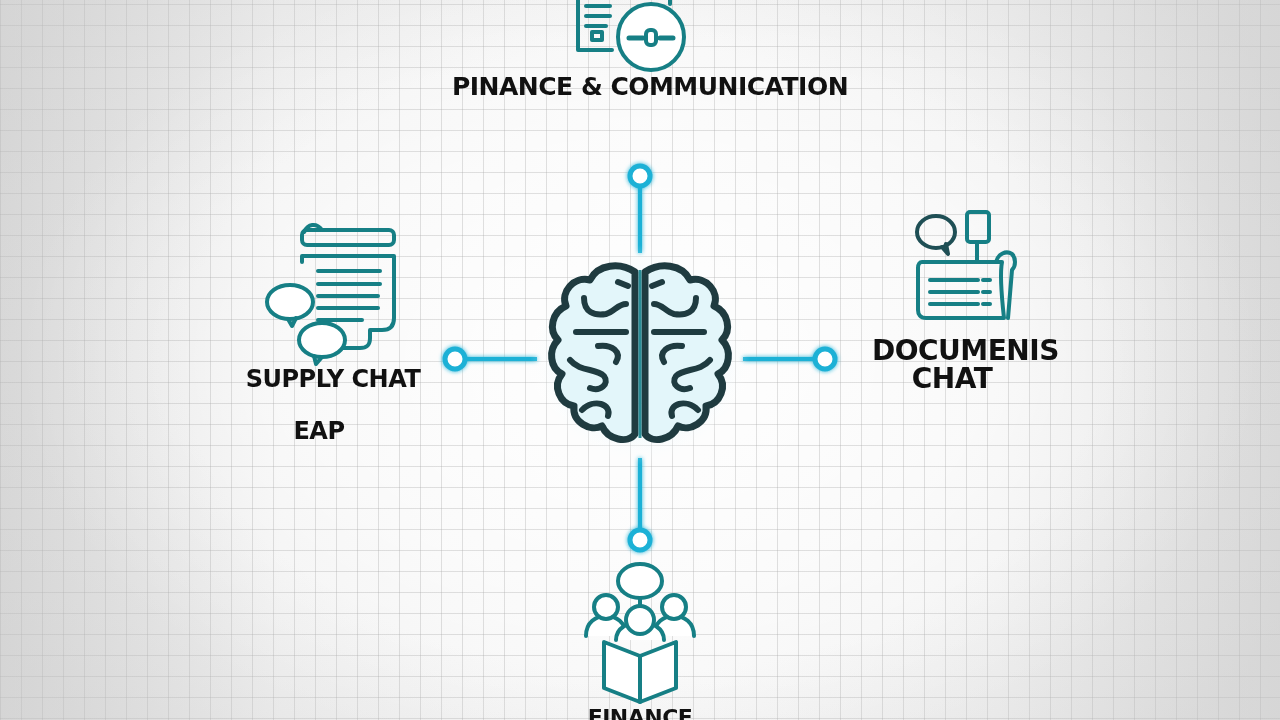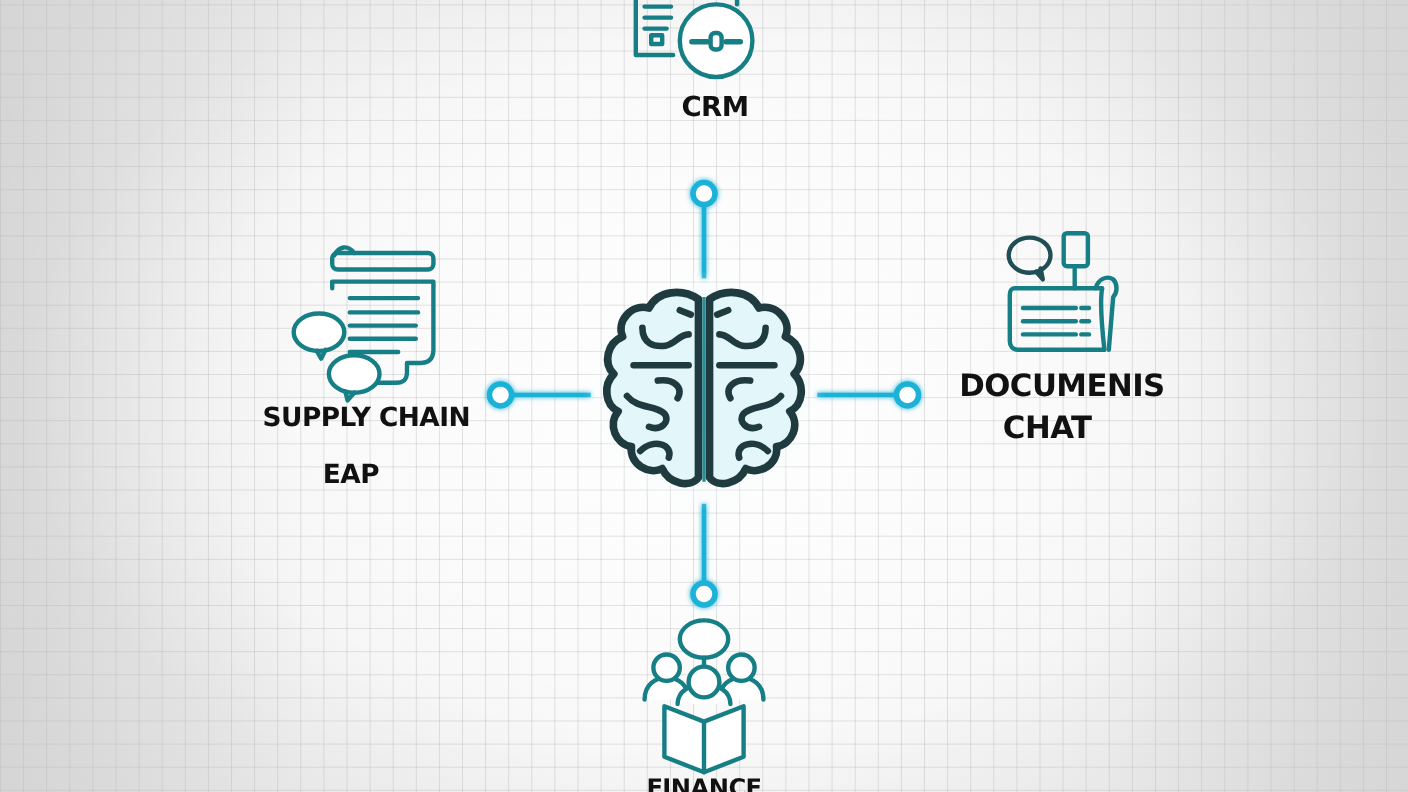"PINANCE & COMMUNICATION" div { html: none -> <div>PINANCE &amp; COMMUNICATION</div> }
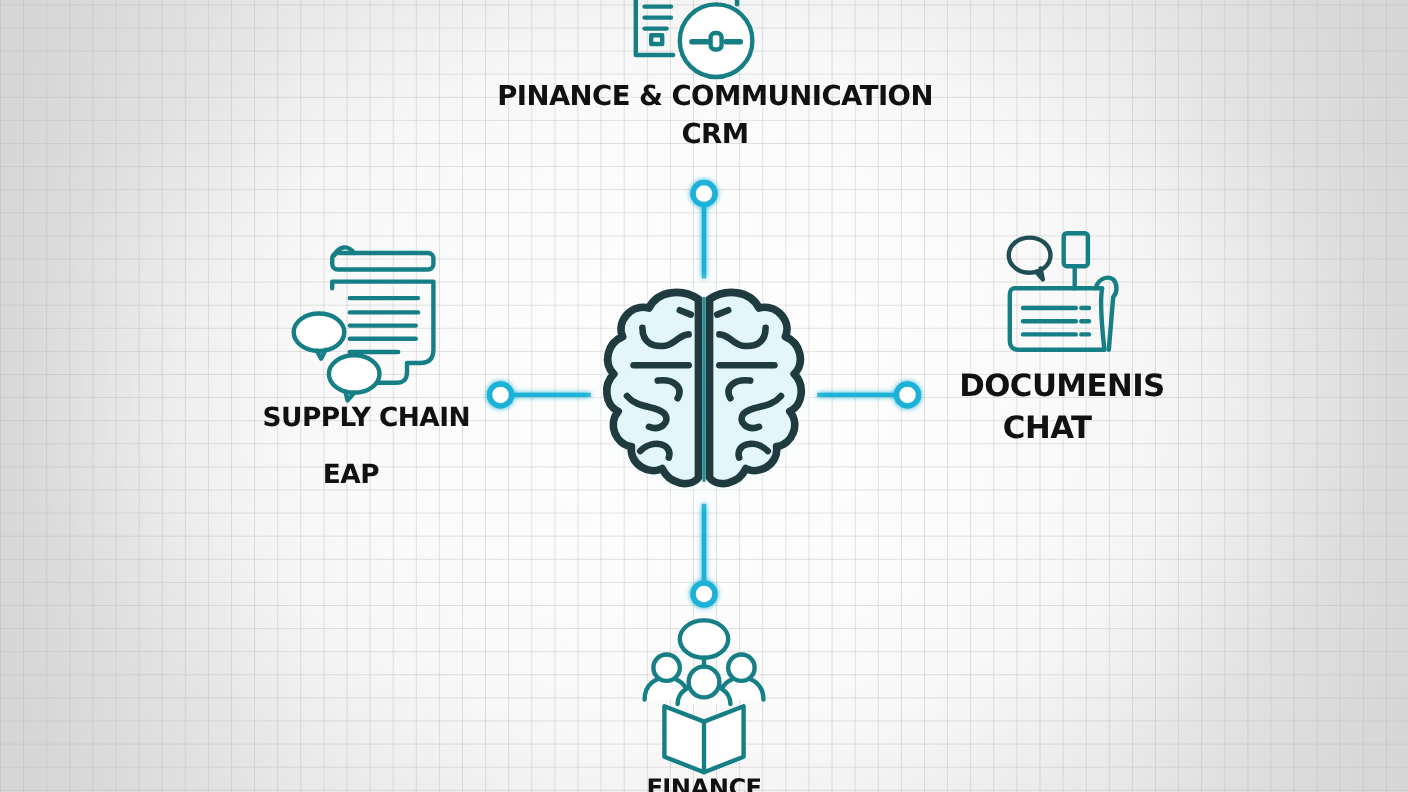"CRM" div { html: <div>CRM</div> -> none }
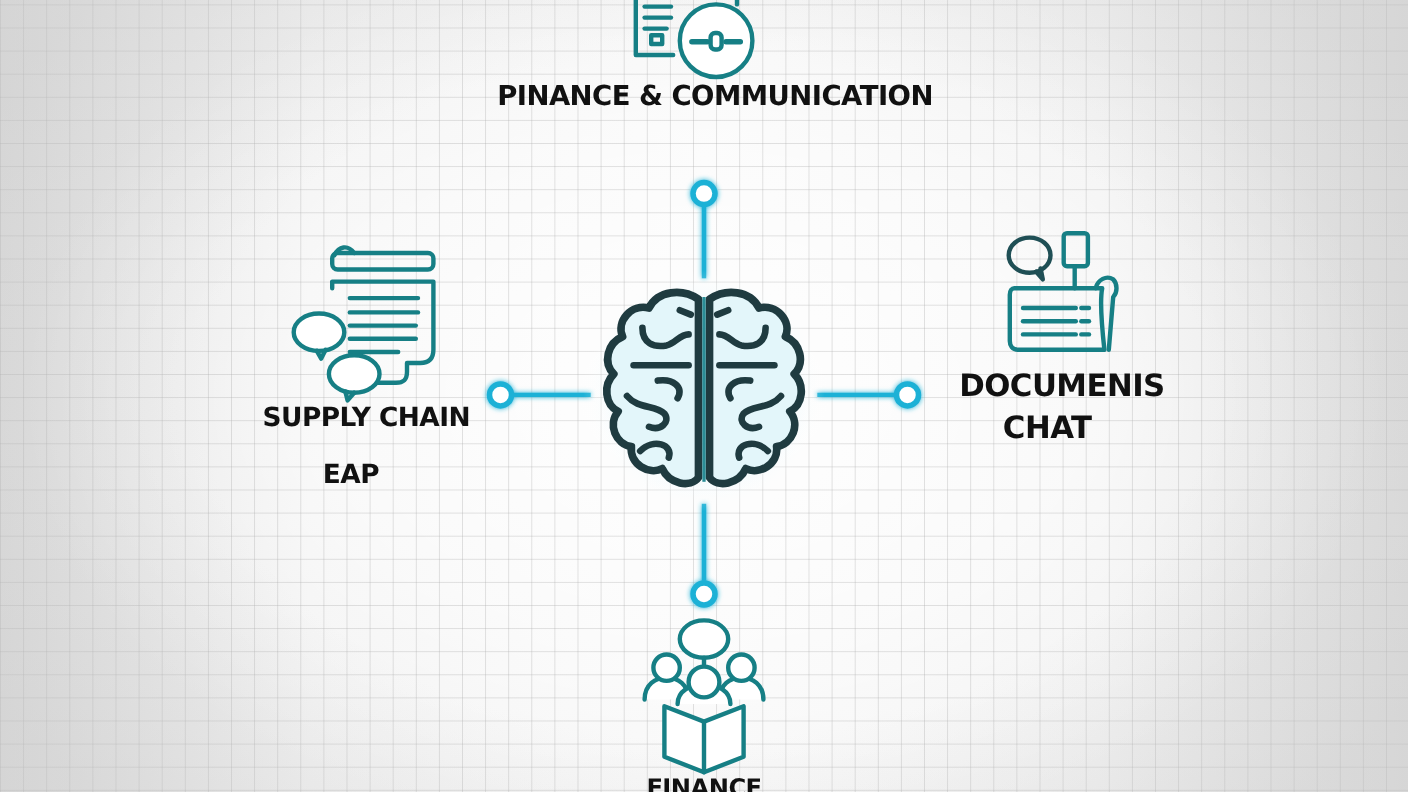"SUPPLY CHAIN" div { text: CHAIN -> CHAT }
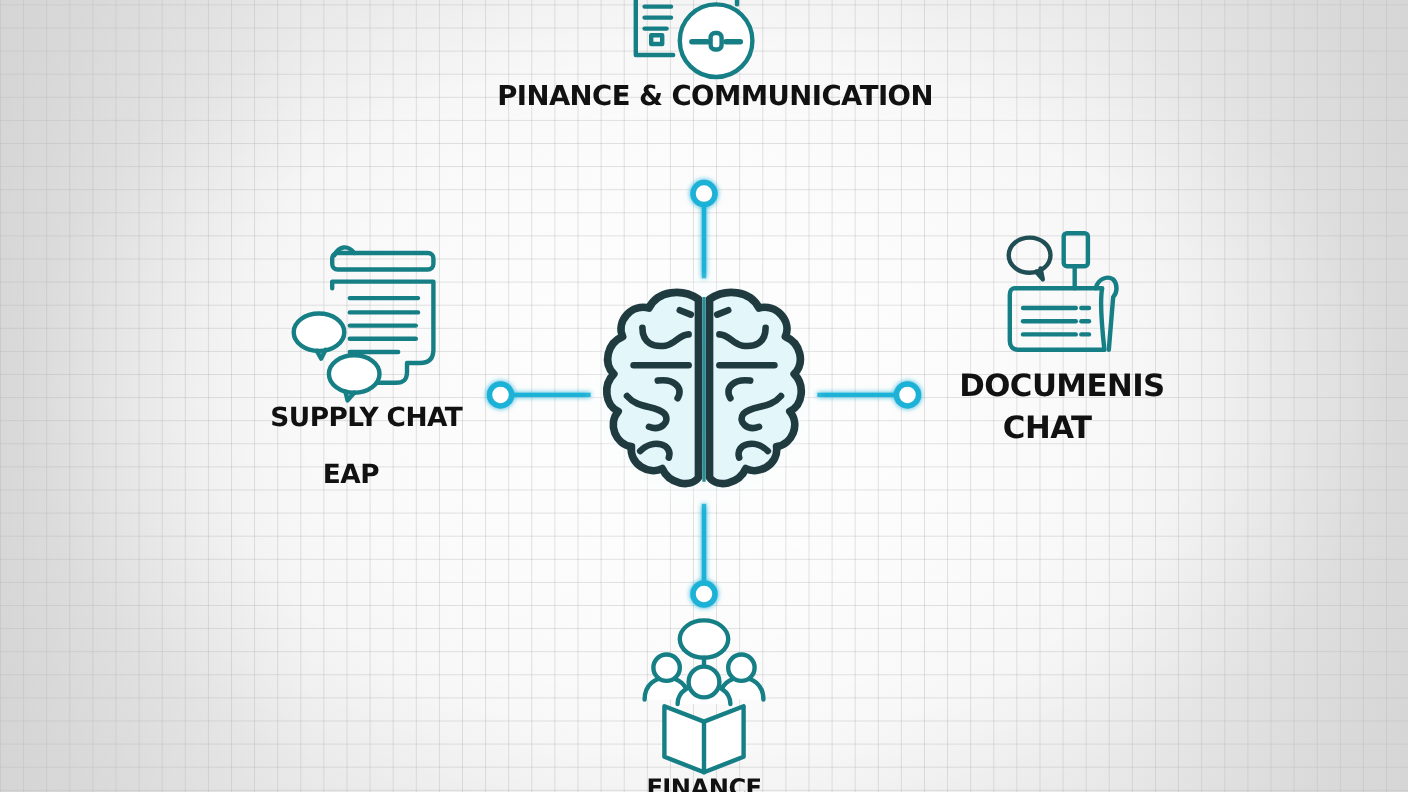"CHAT" div { margin-top: 10px -> none }
